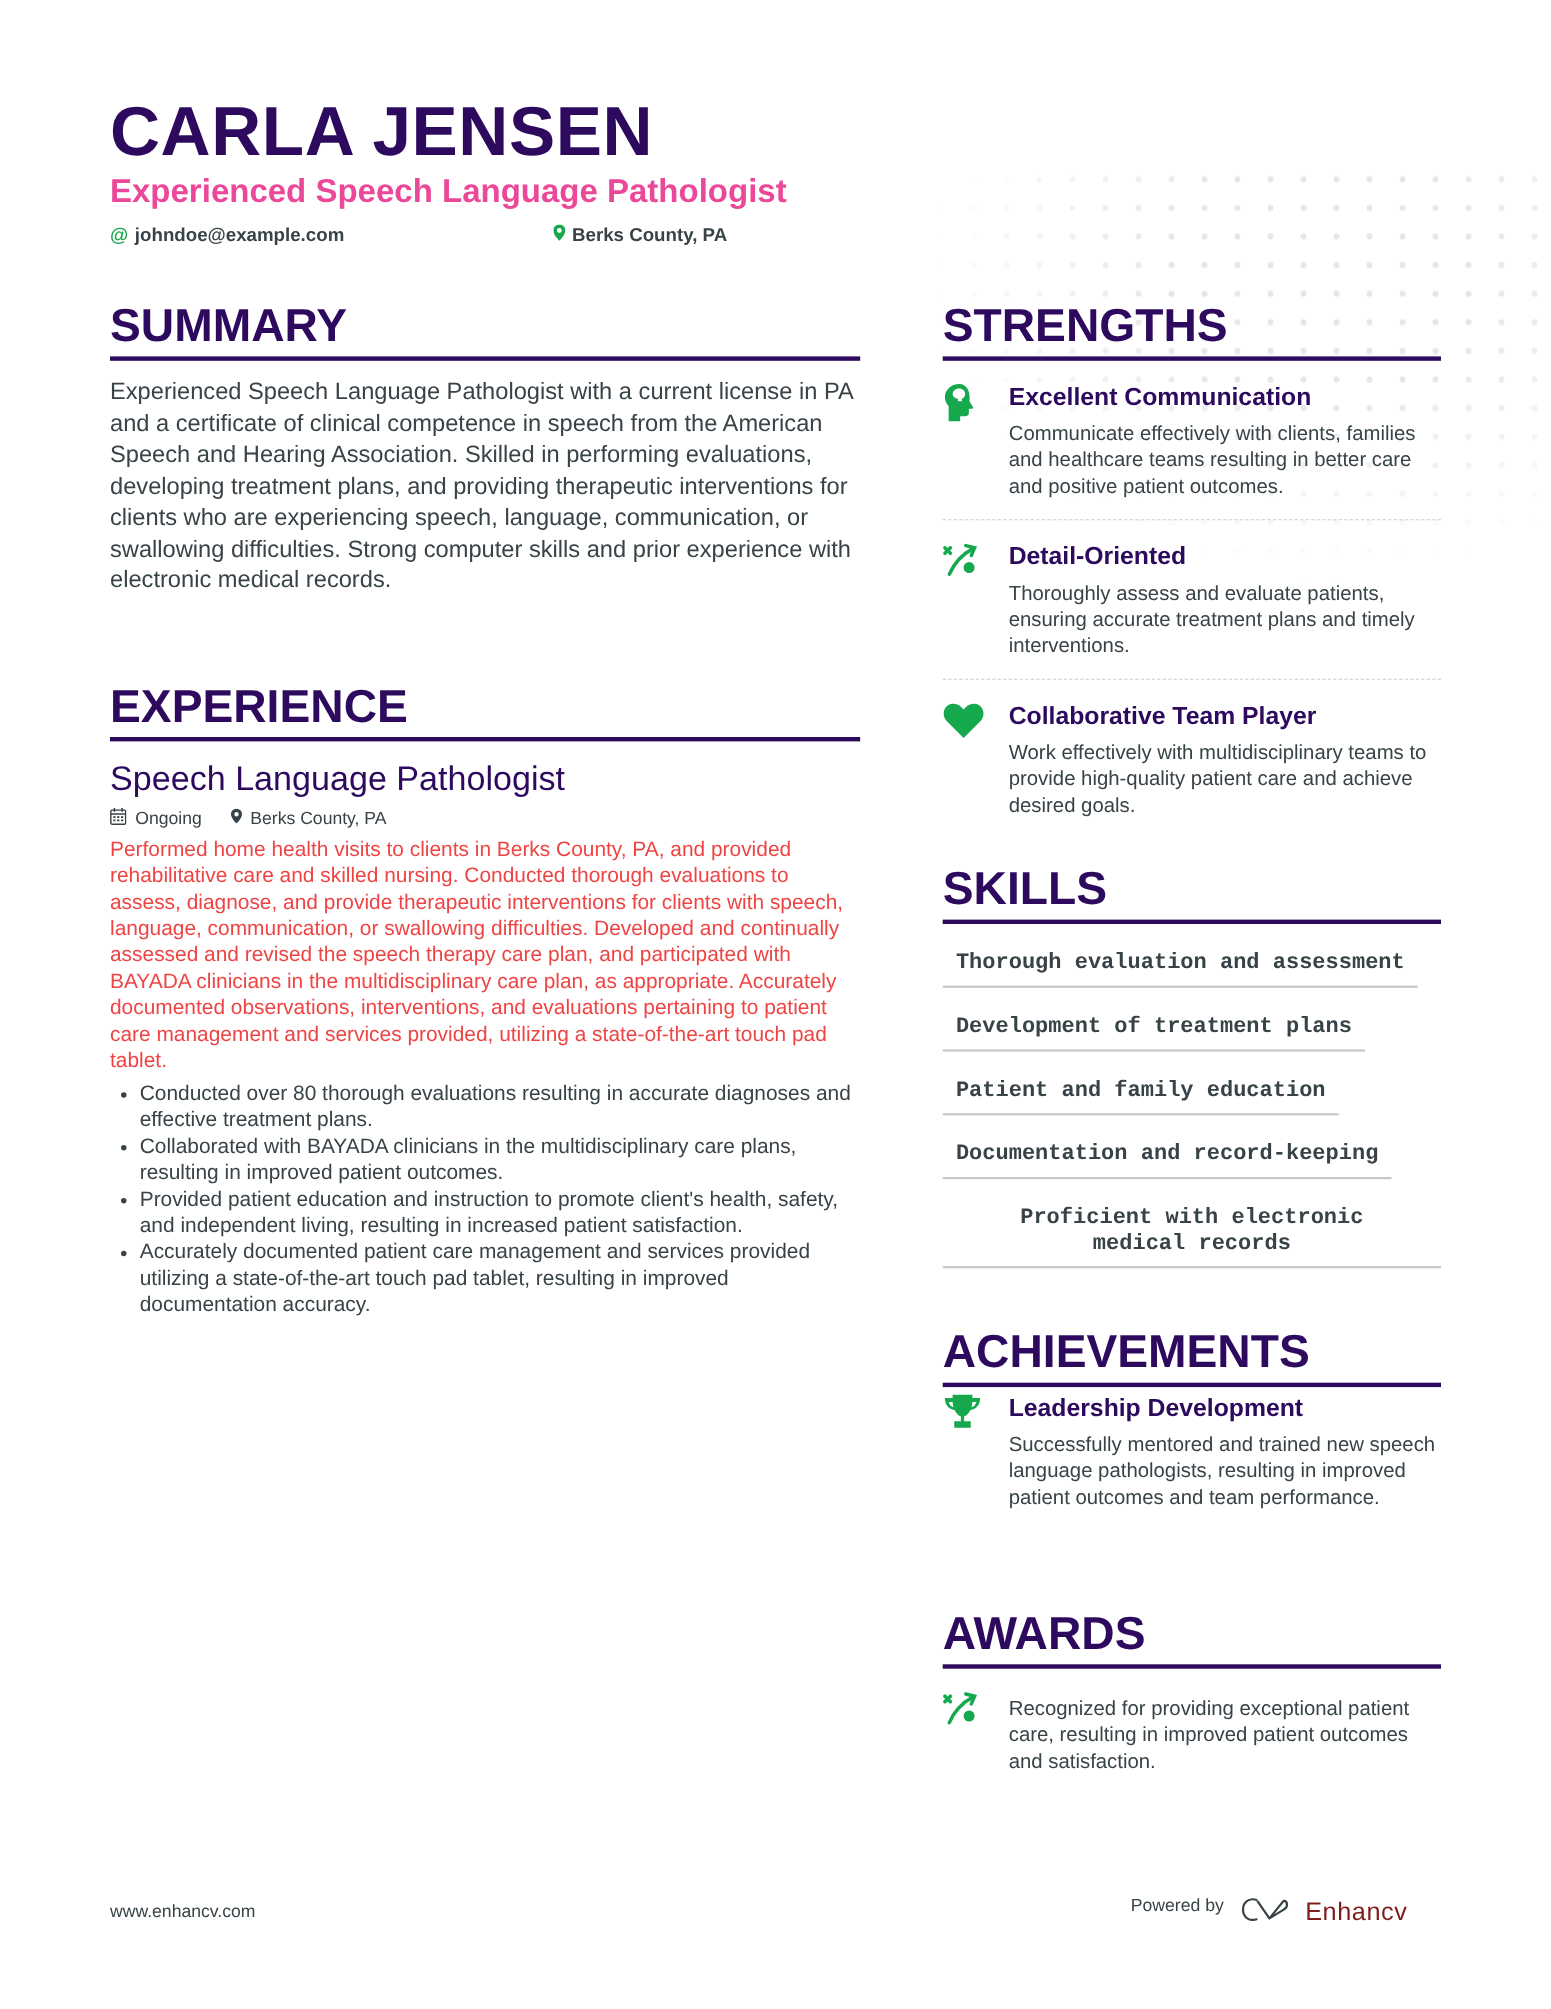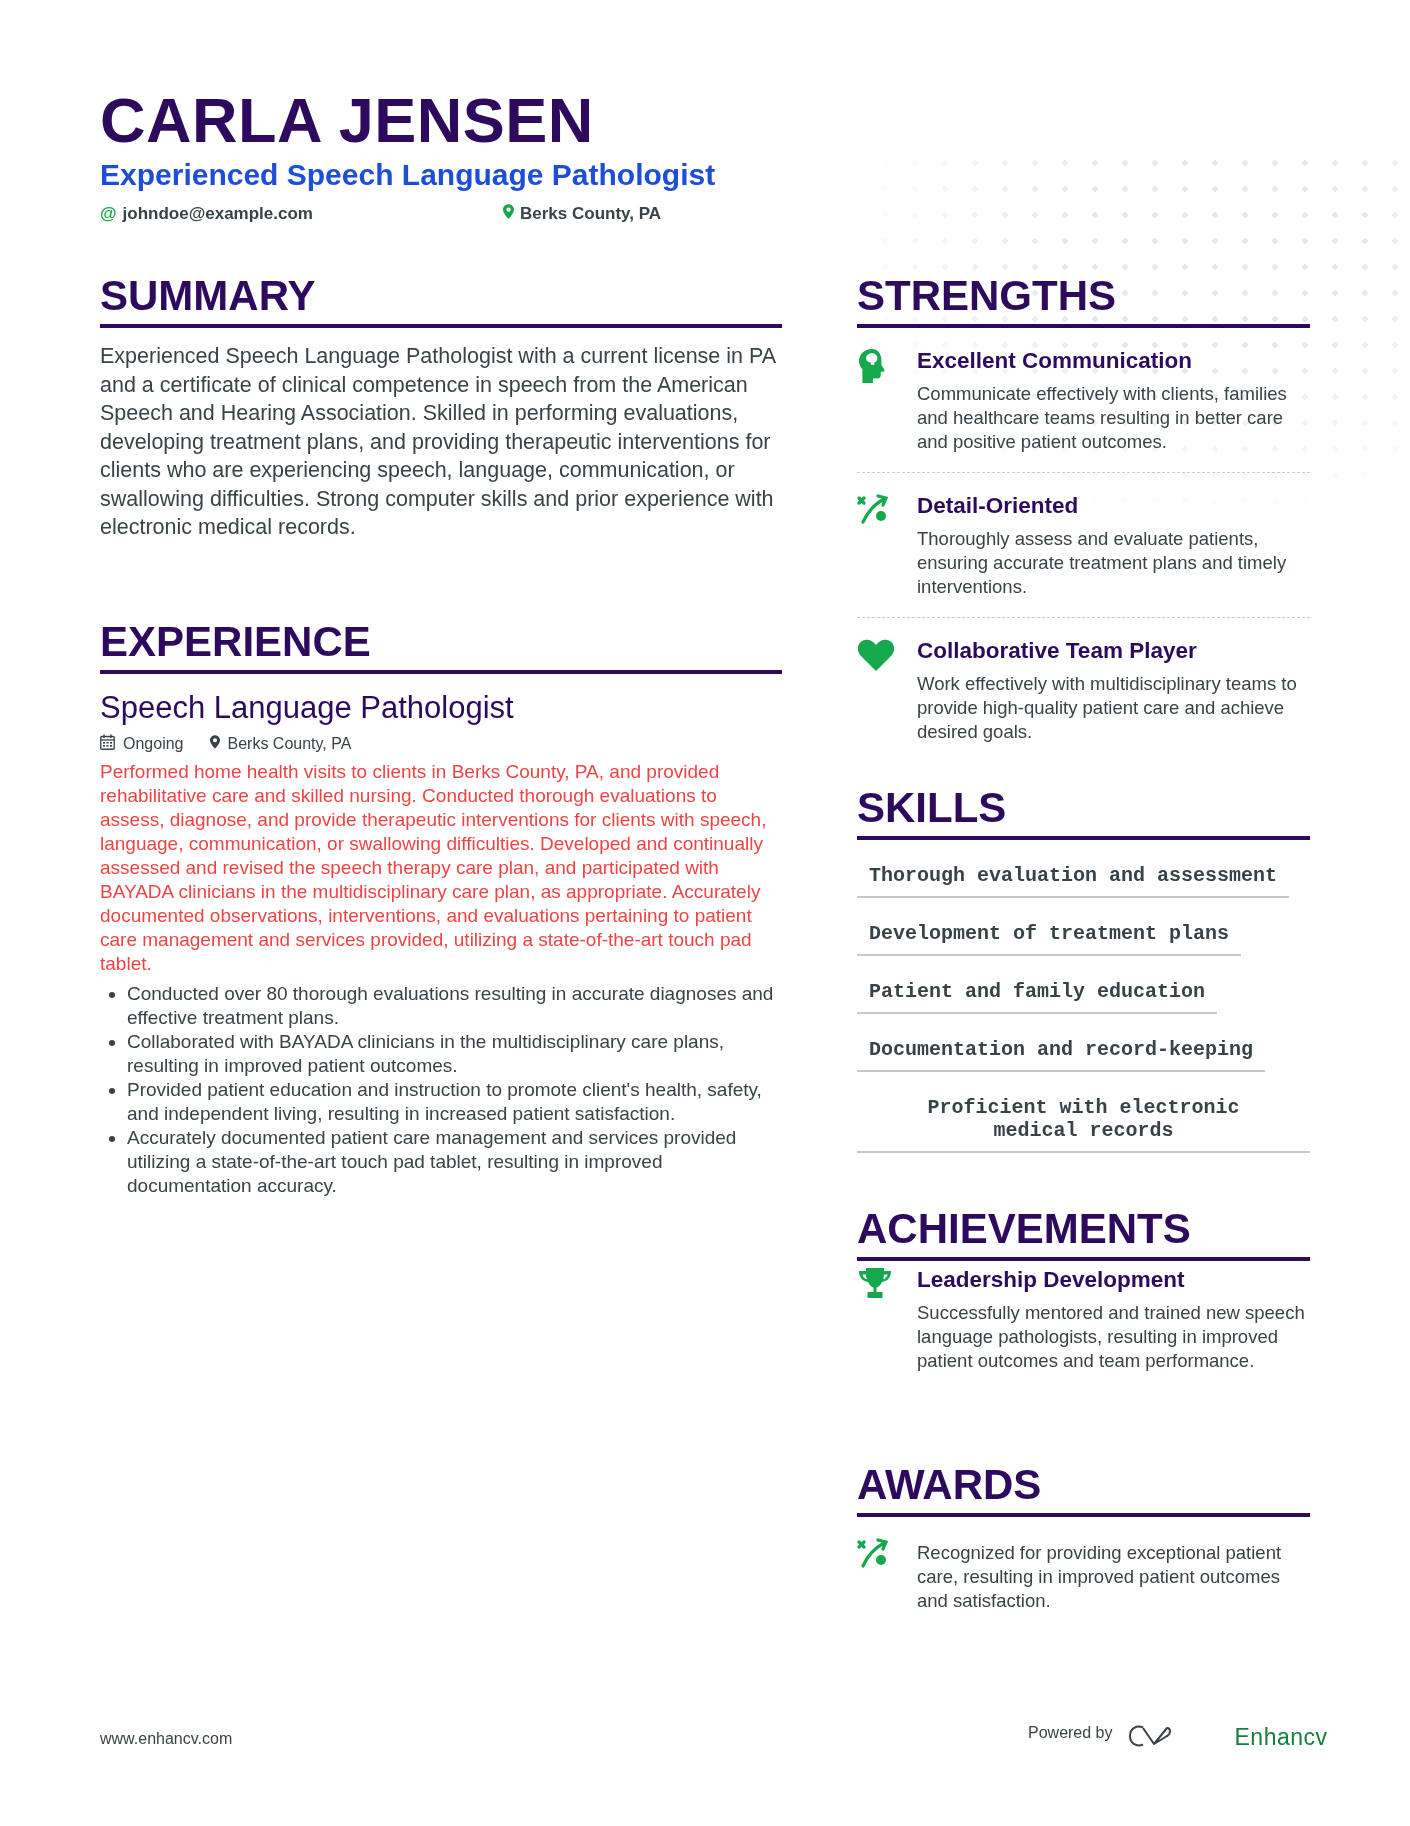"Experienced Speech Language Pathologist" .subtitle { color: #1d4ed8 -> #ec4899 }
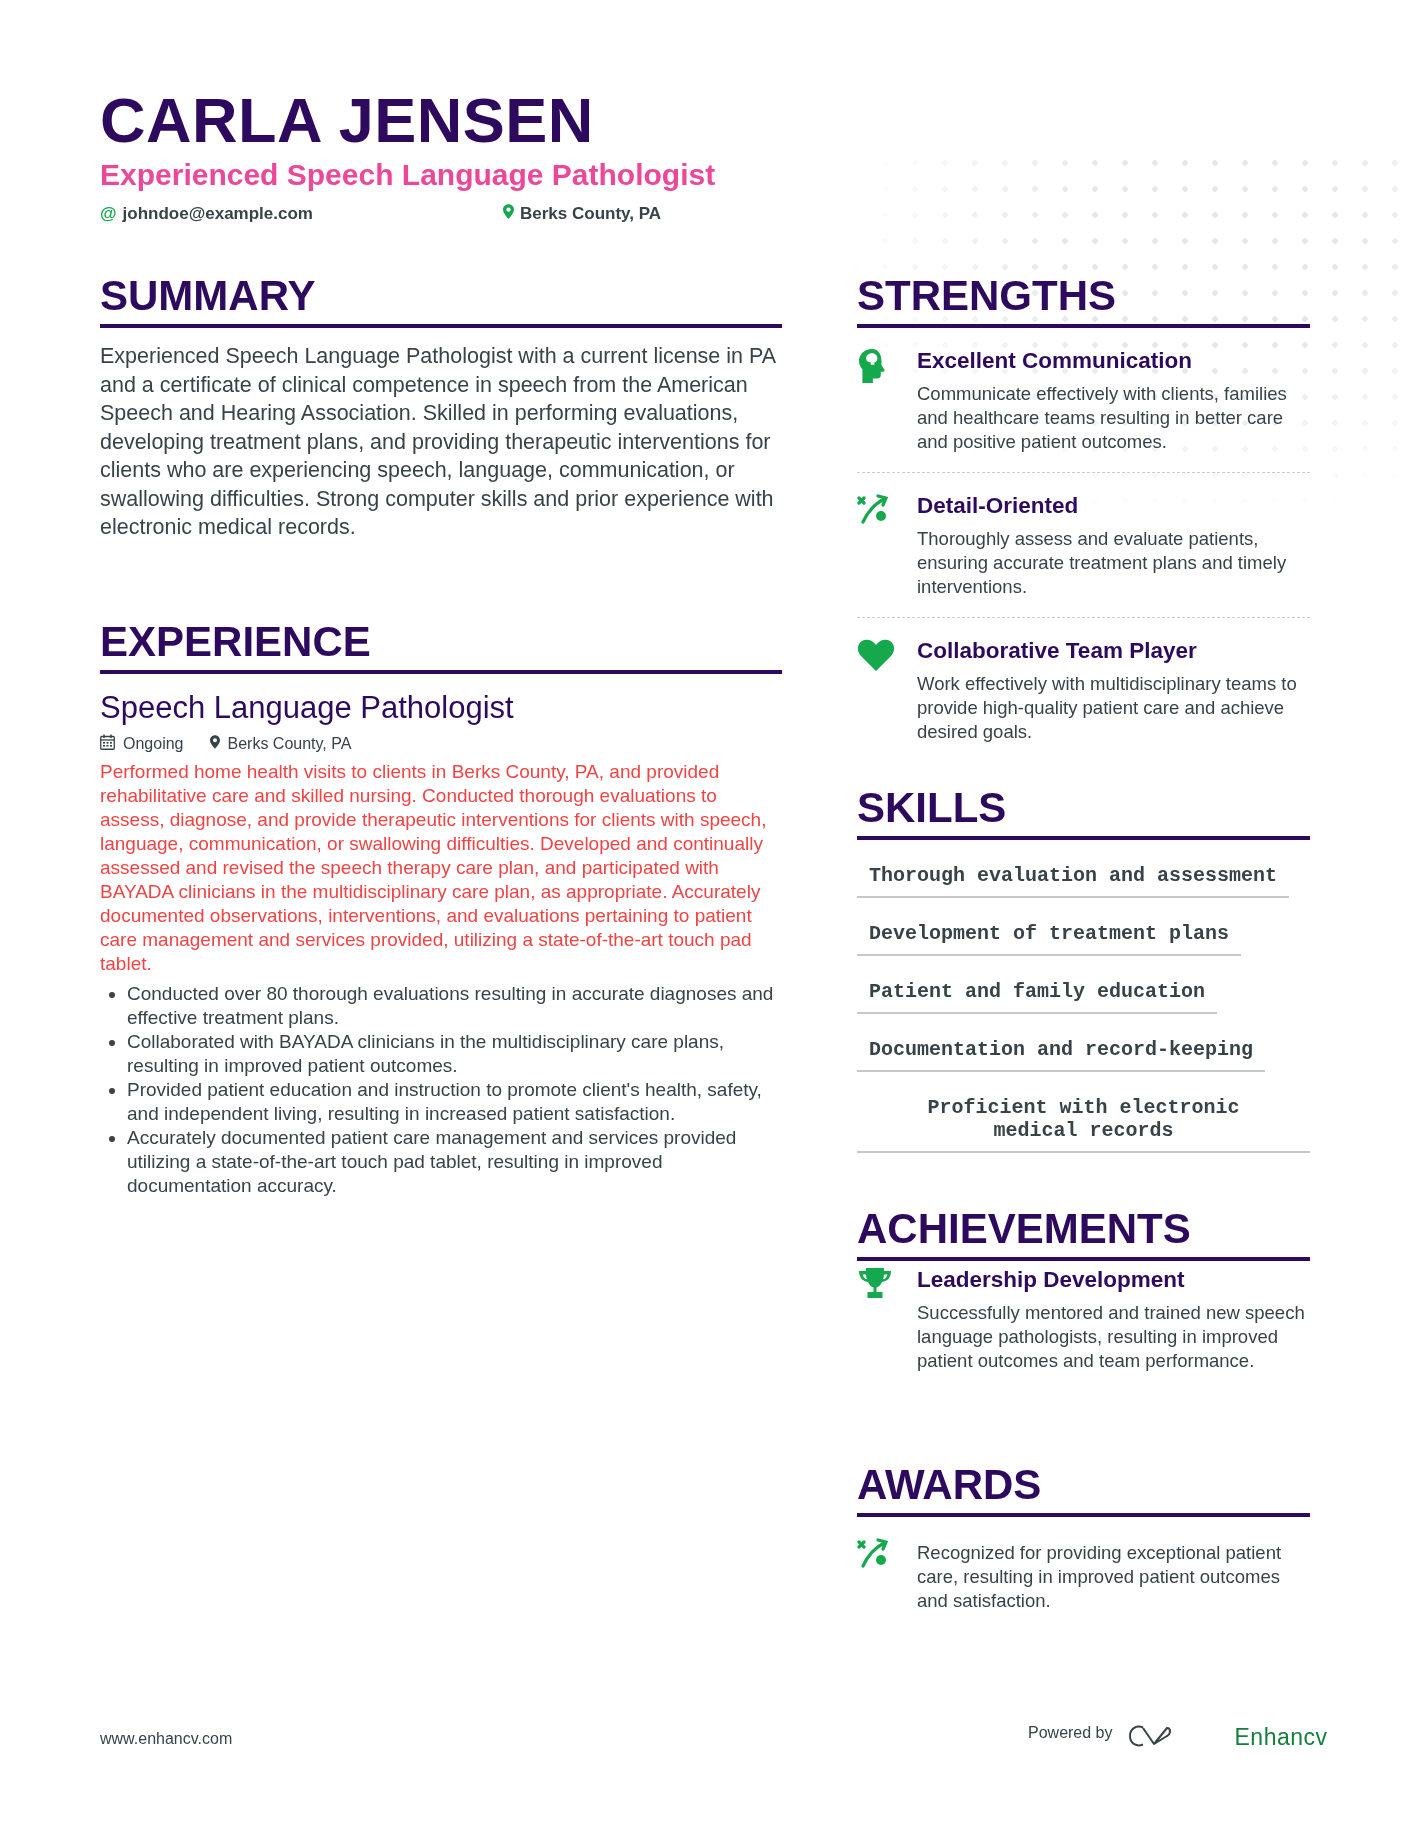"Enhancv" .footer-right .brand { color: #15803d -> #7f1d1d; margin-left: 48px -> none }
